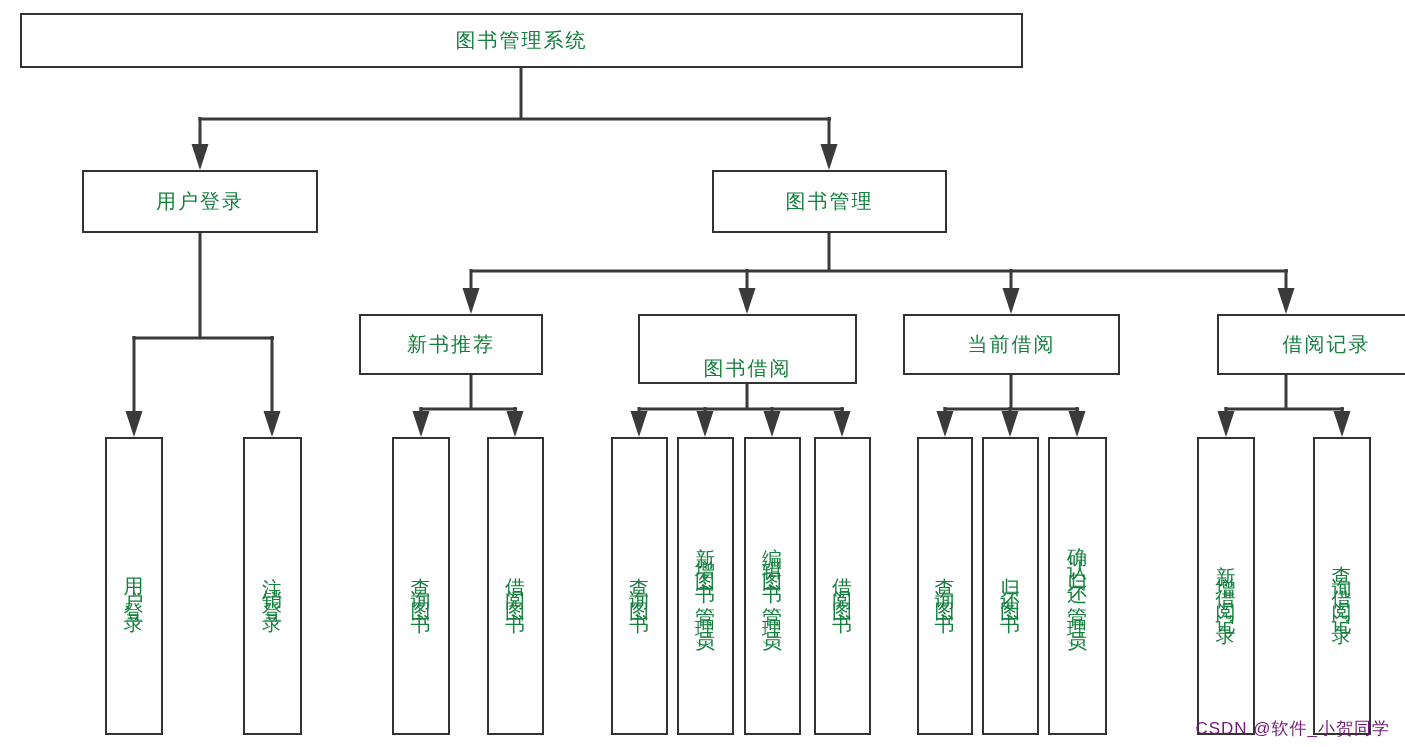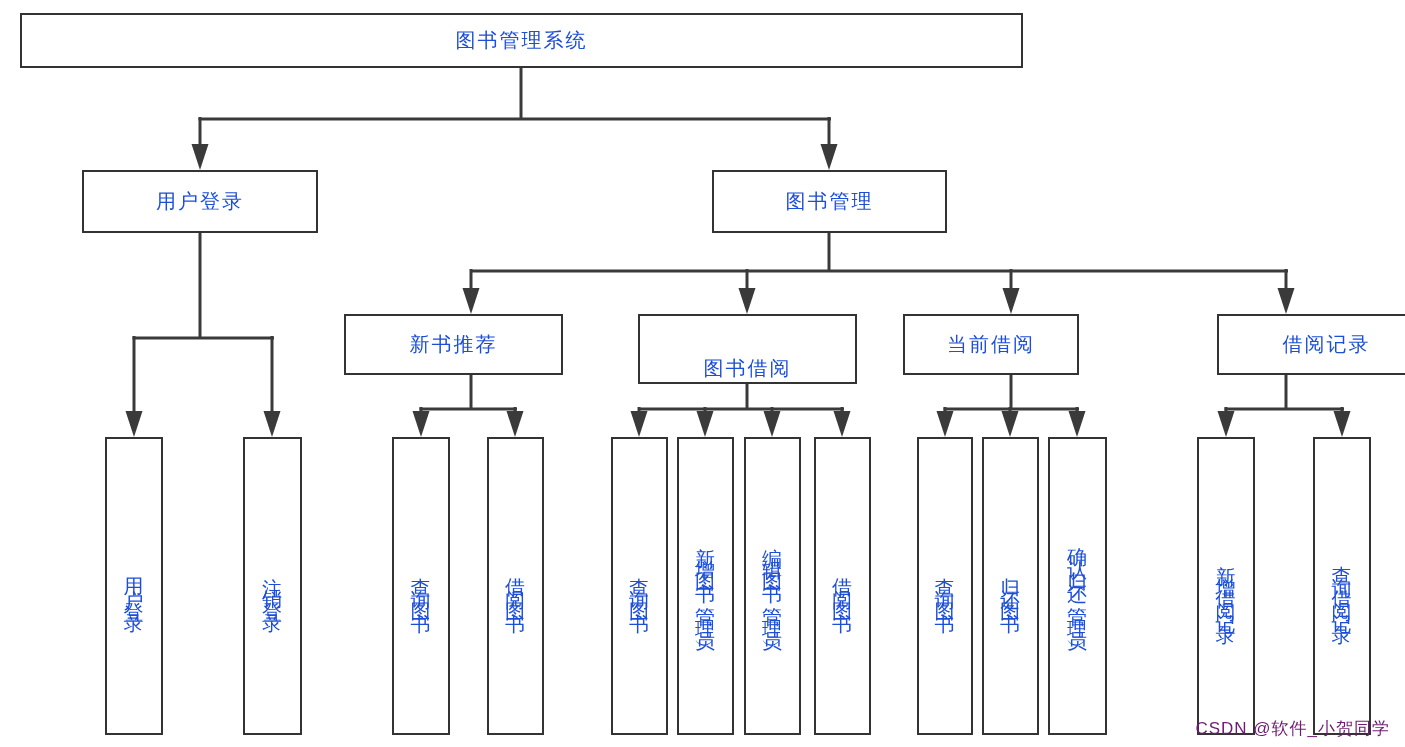"图书管理系统" .lbl { color: #1d4ed8 -> #15803d }
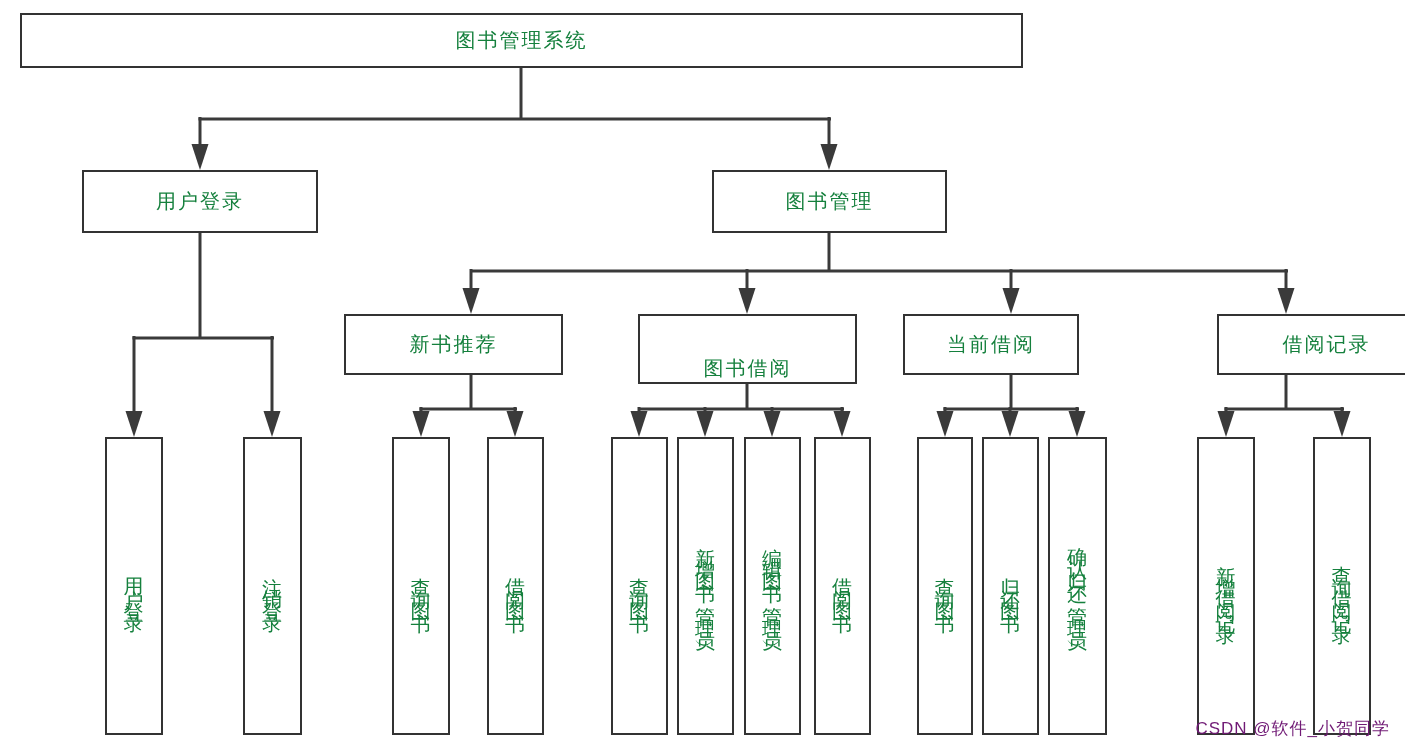"新书推荐" div.box { left: 344px -> 359px; width: 219px -> 184px }
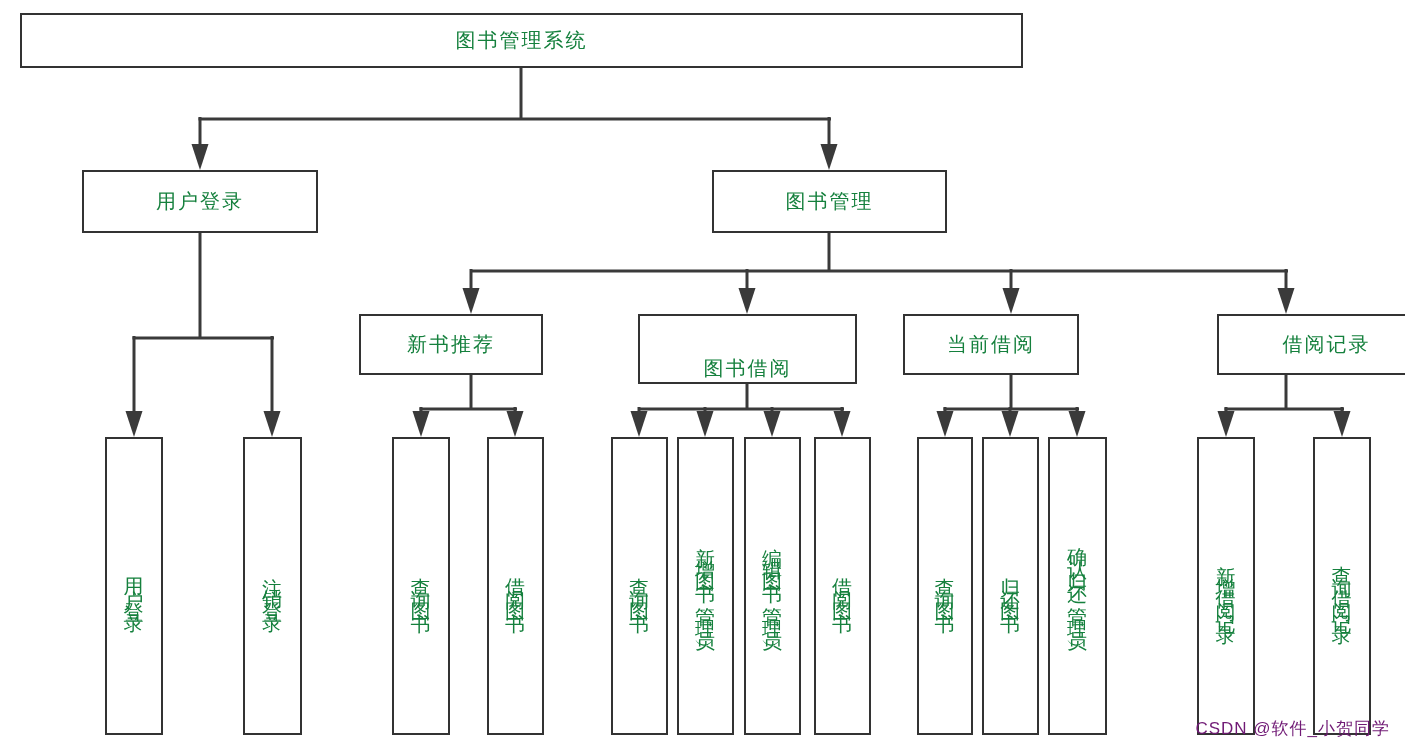"当前借阅" div.box { width: 176px -> 217px }
